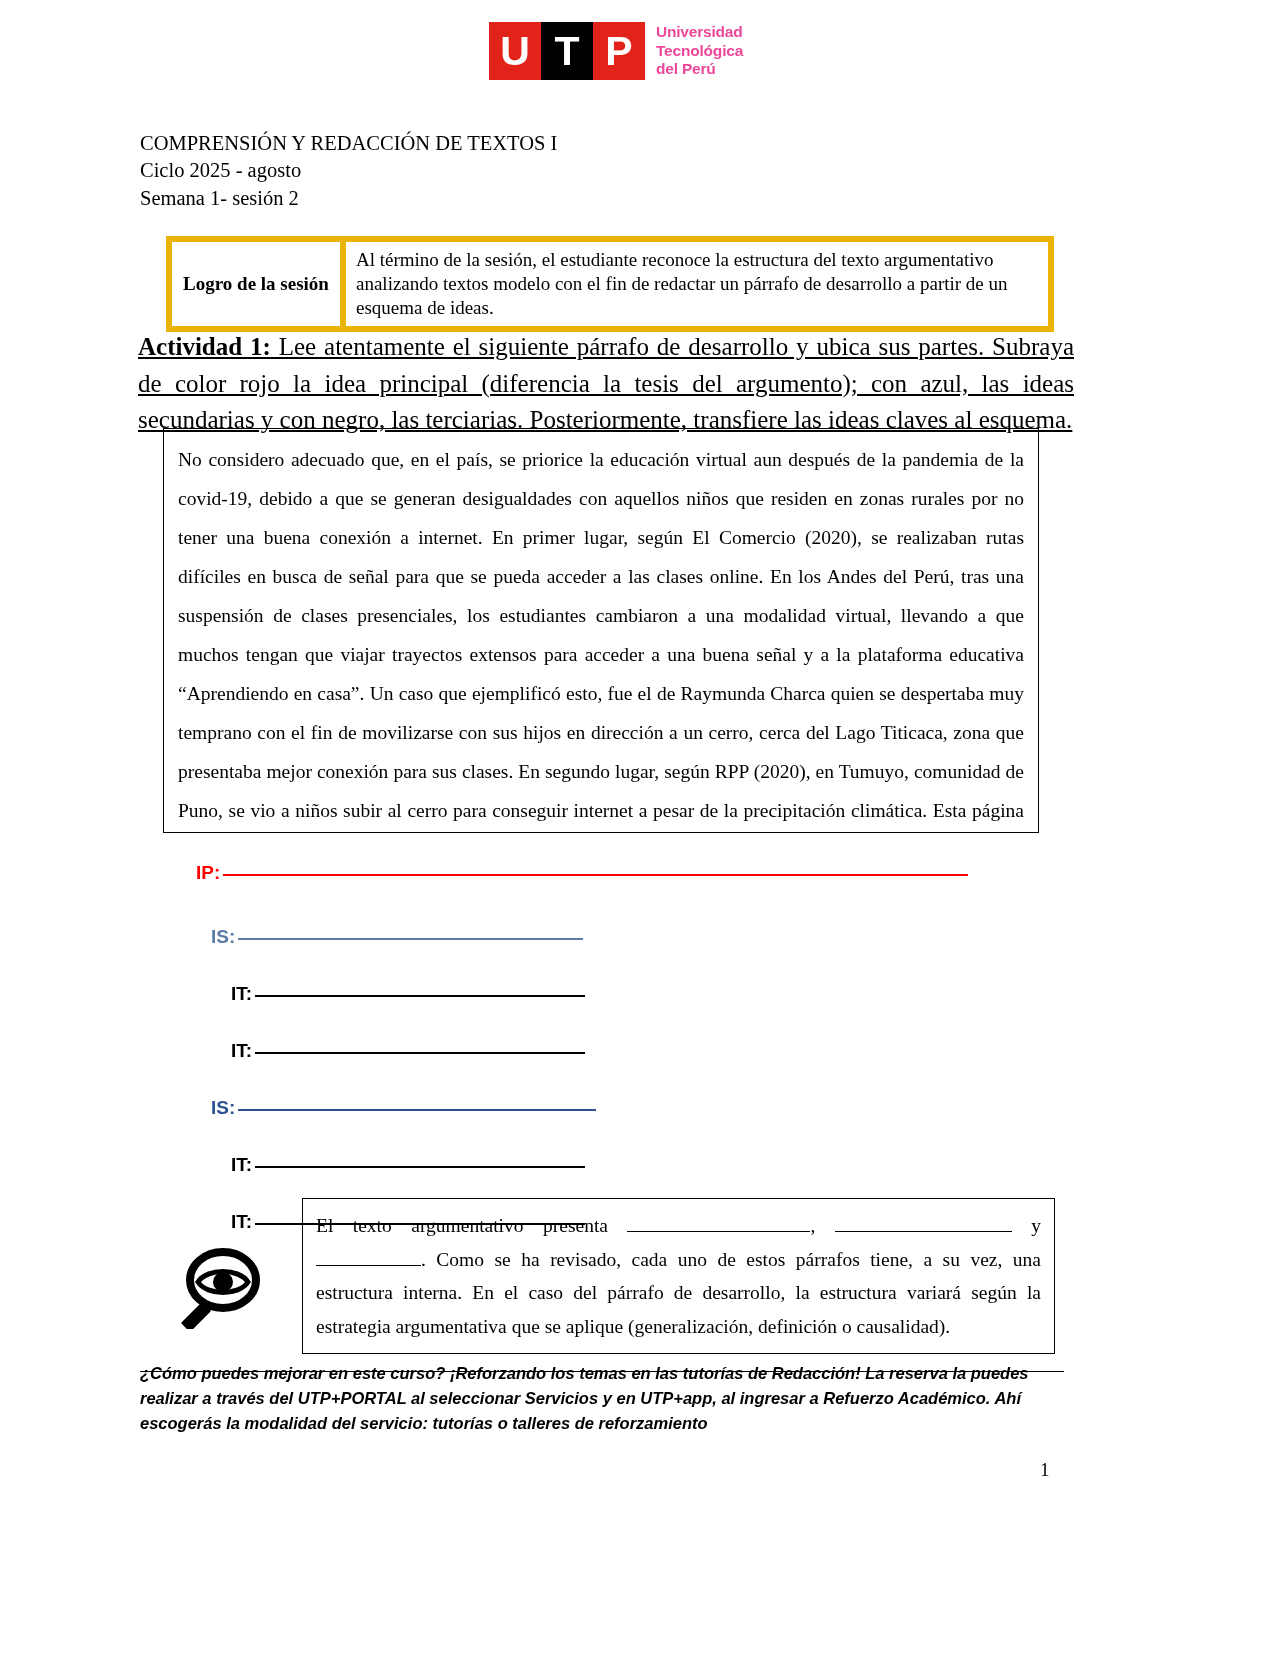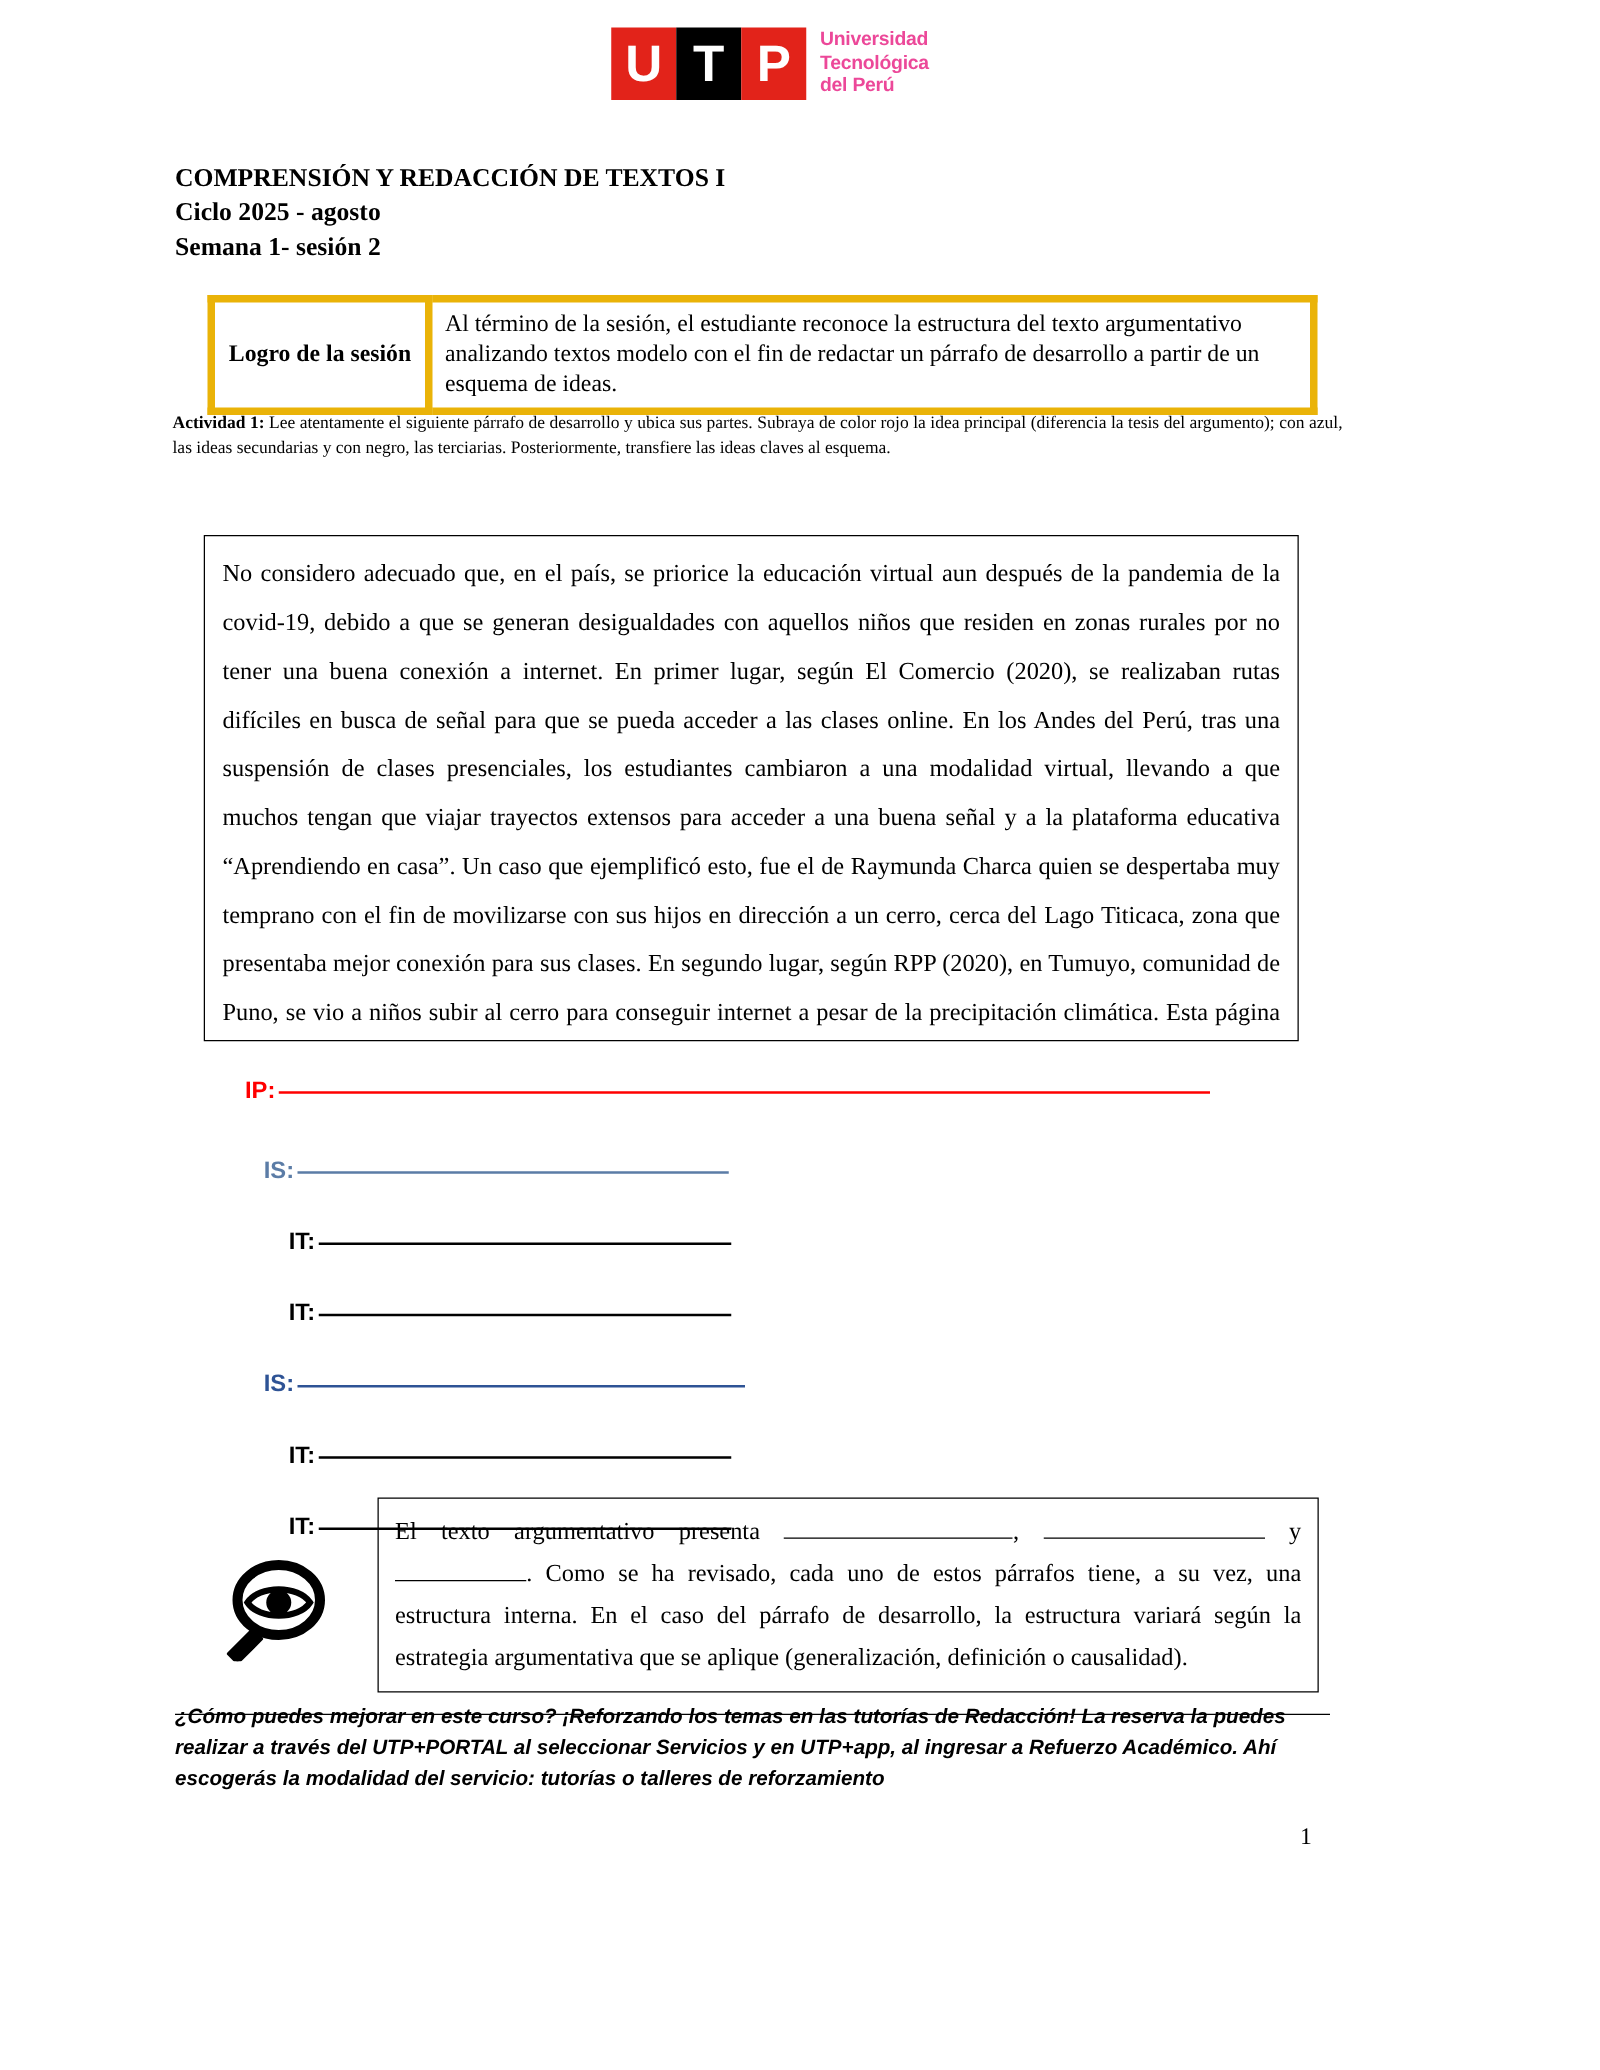"COMPRENSIÓN Y REDACCIÓN DE TEXTOS" .hdr { font-weight: bold -> normal }
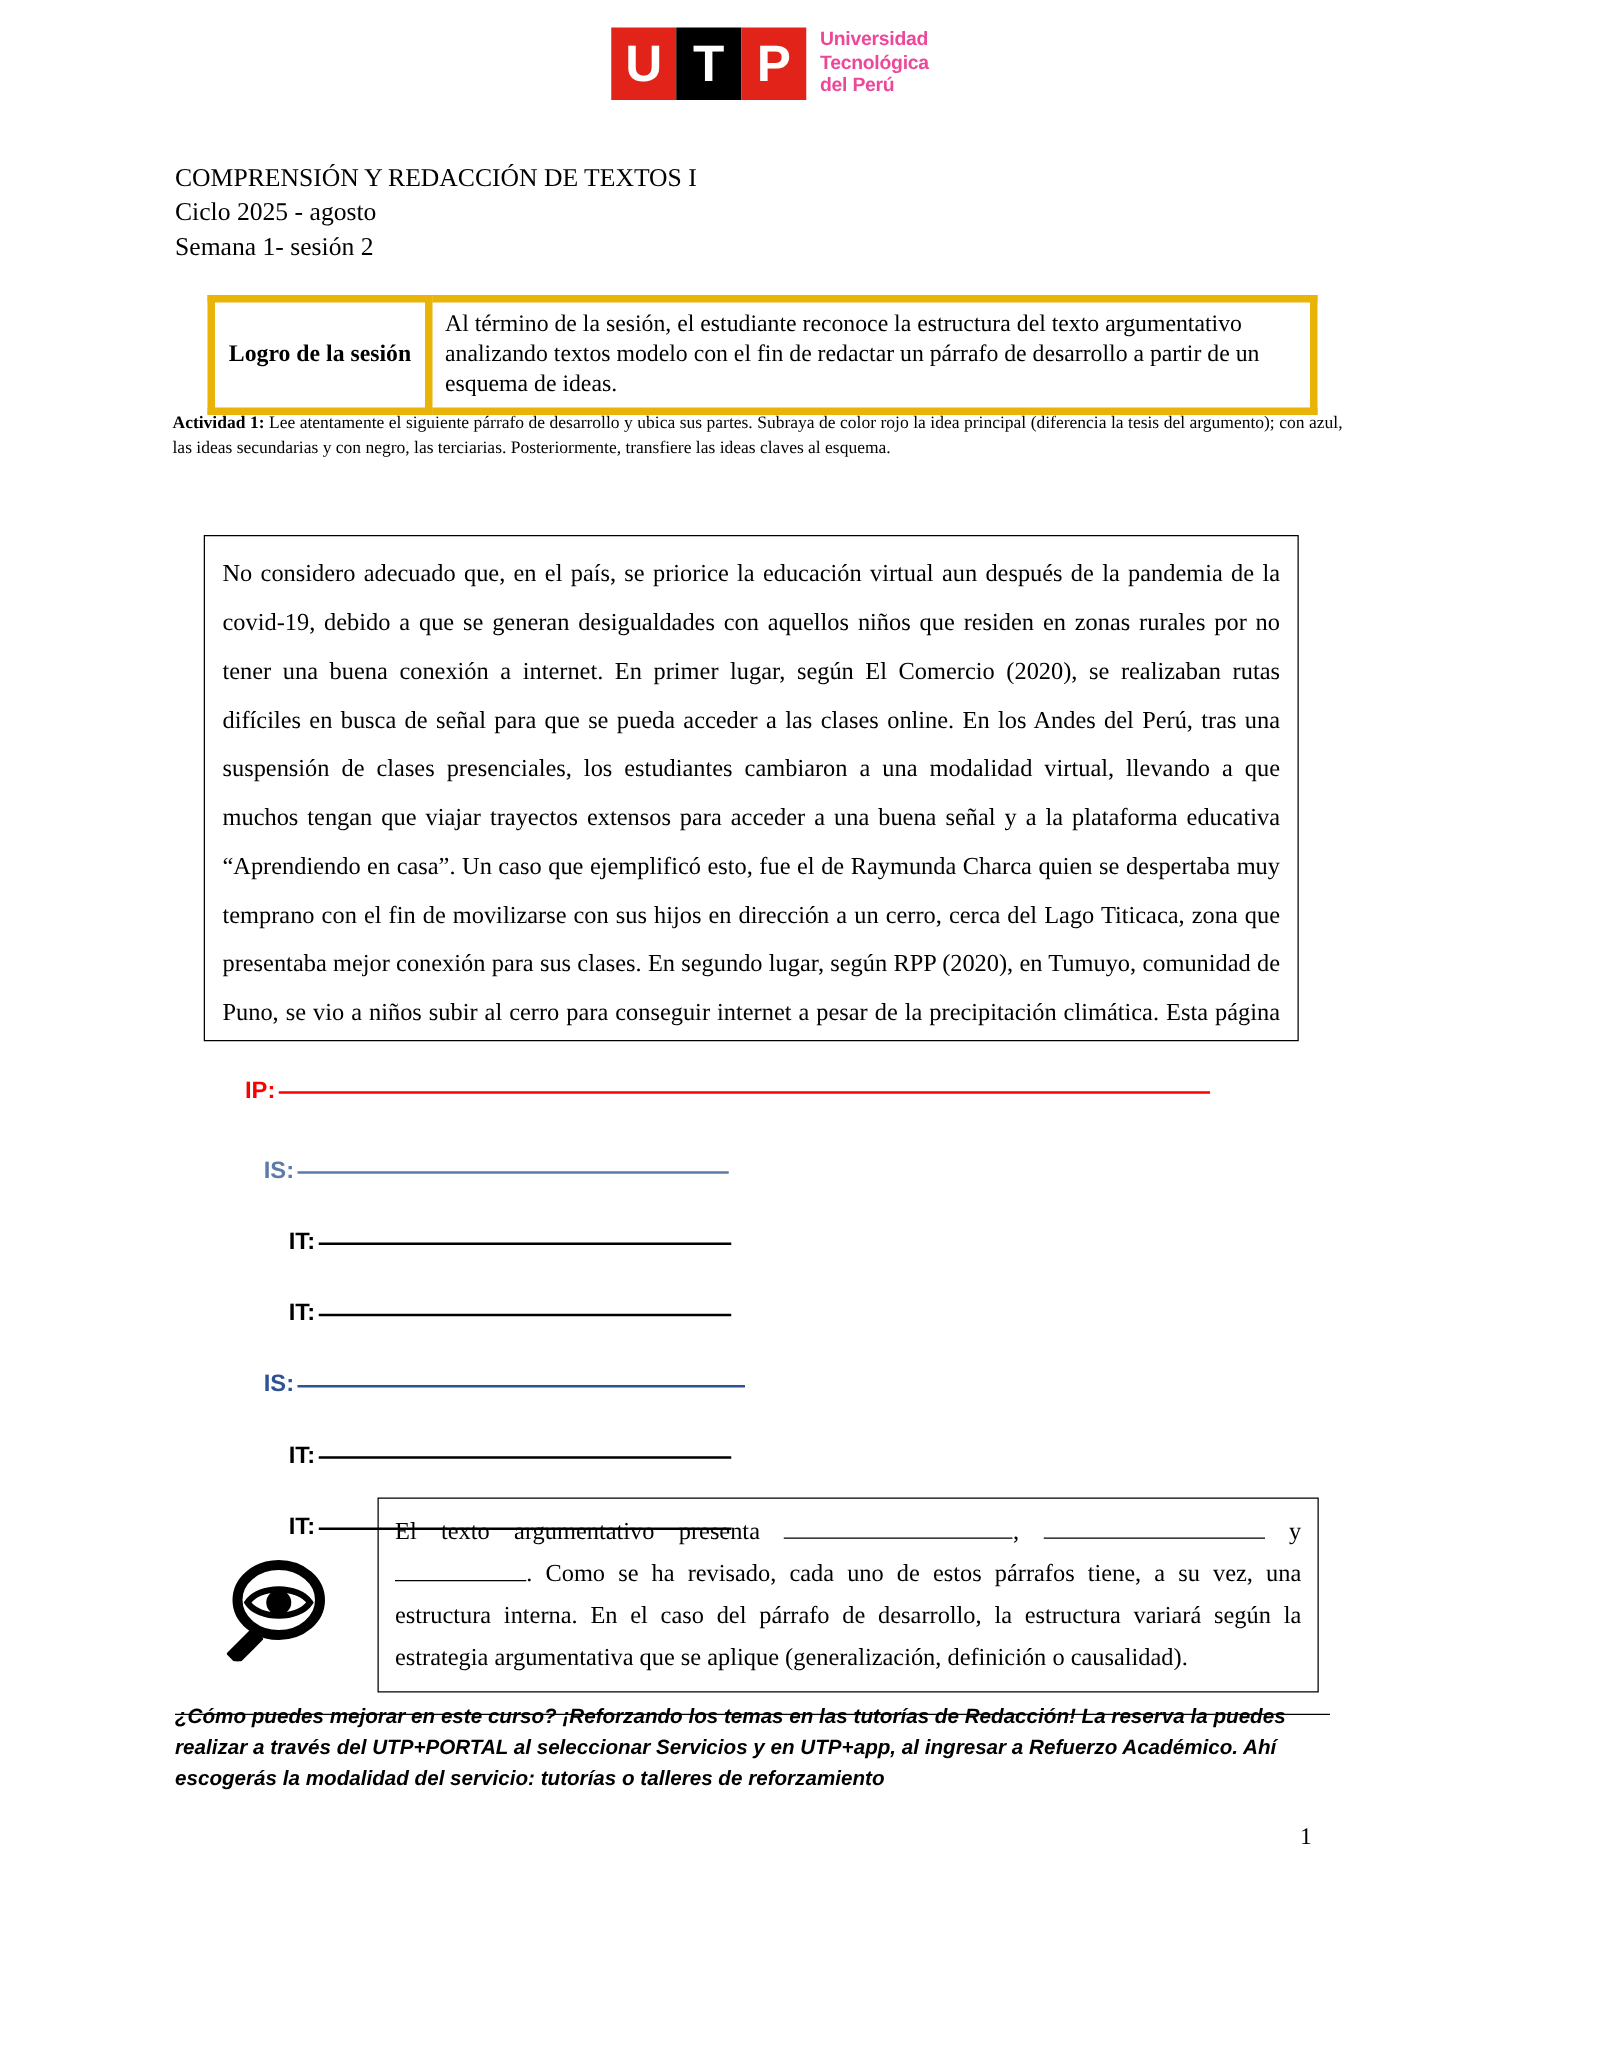"Actividad 1: Lee atentamente el" .actividad { font-size: 14px -> 25px; text-decoration: none -> underline }
